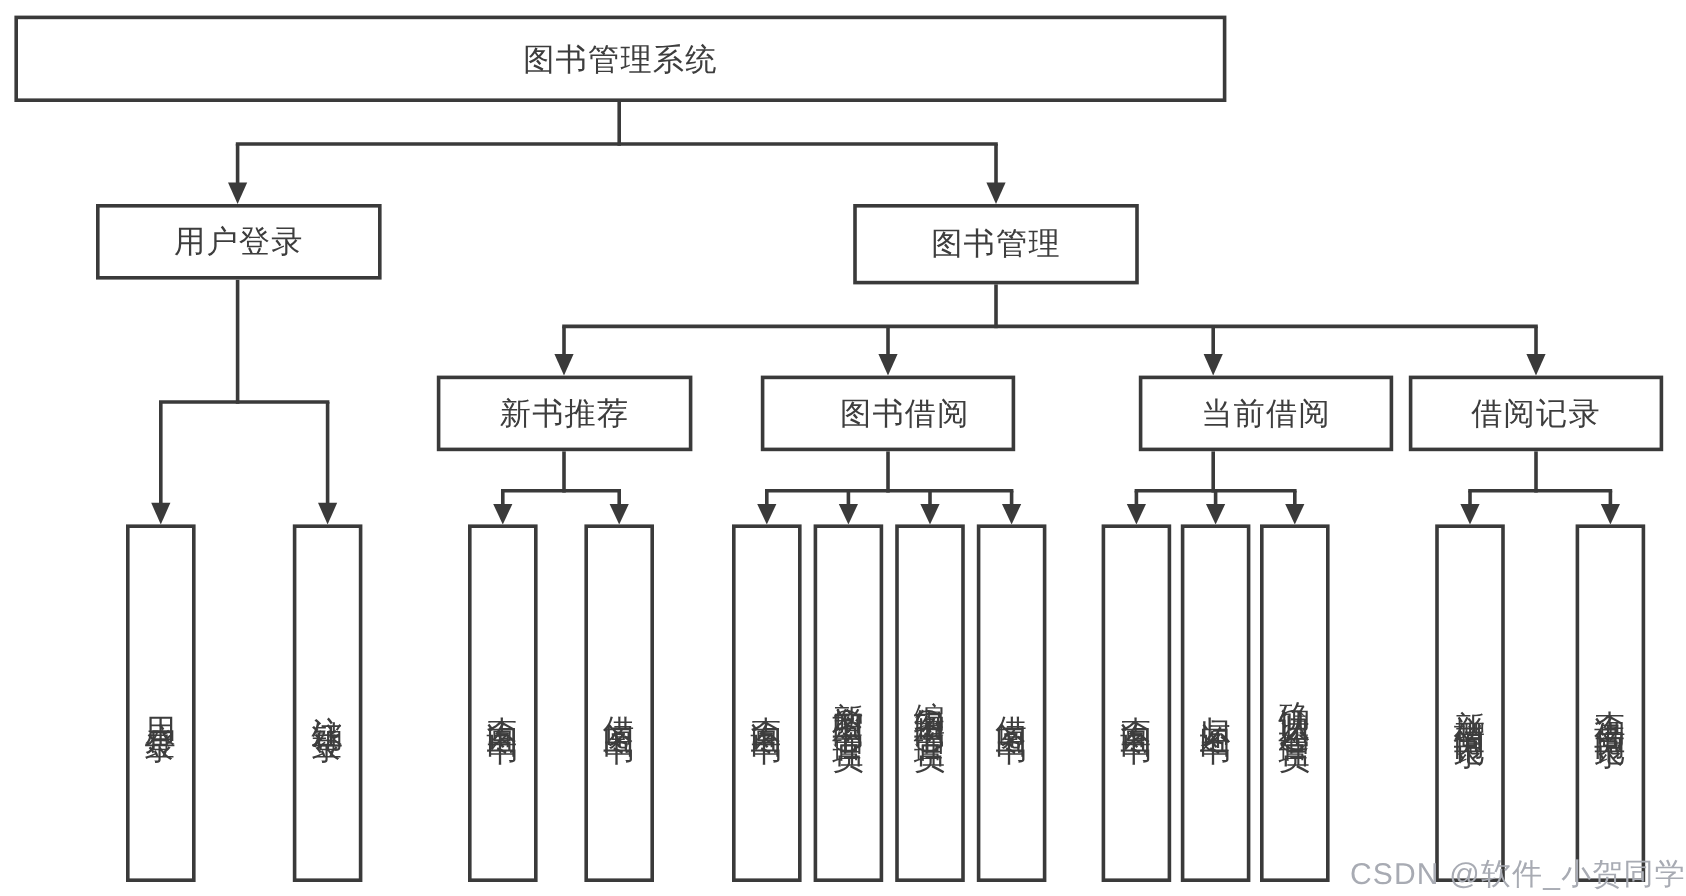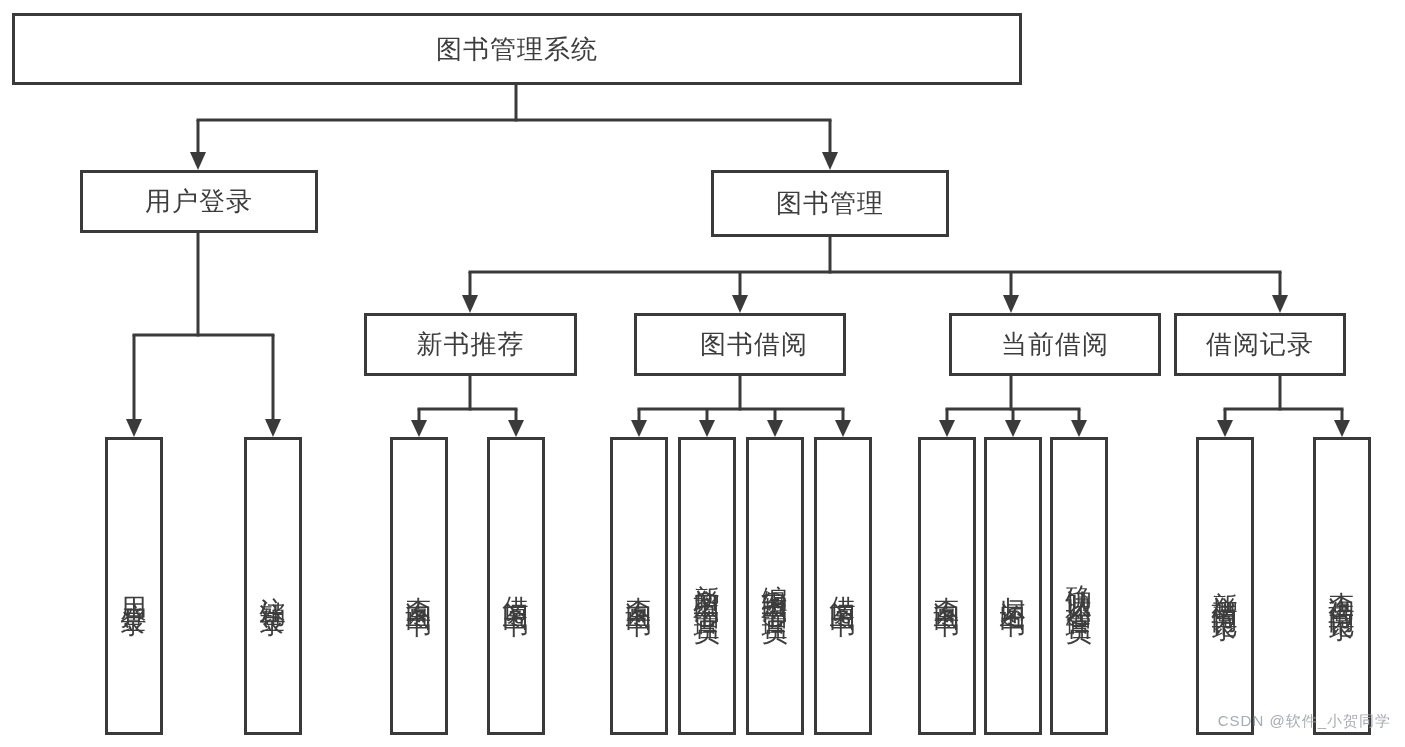"借阅记录" div.node { width: 172px -> 212px }
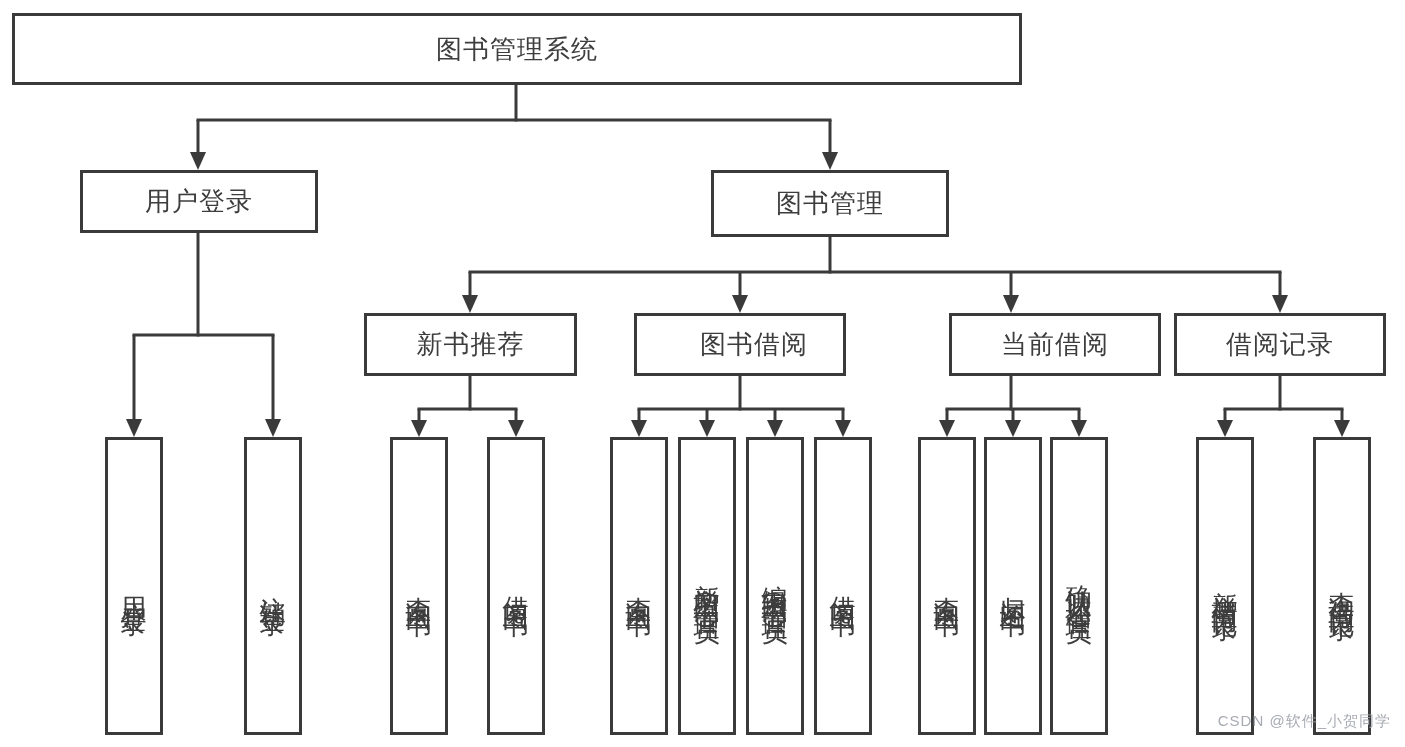"CSDN @软件_小贺同学" .watermark { font-size: 15px -> 25px; right: 14px -> 0 }
